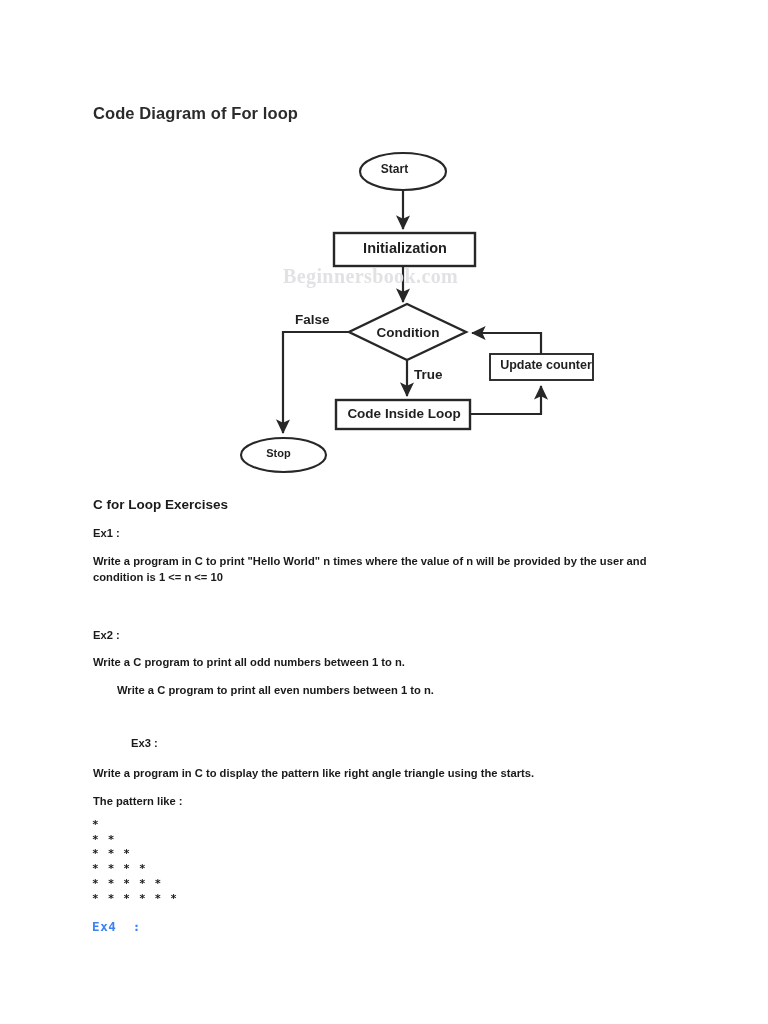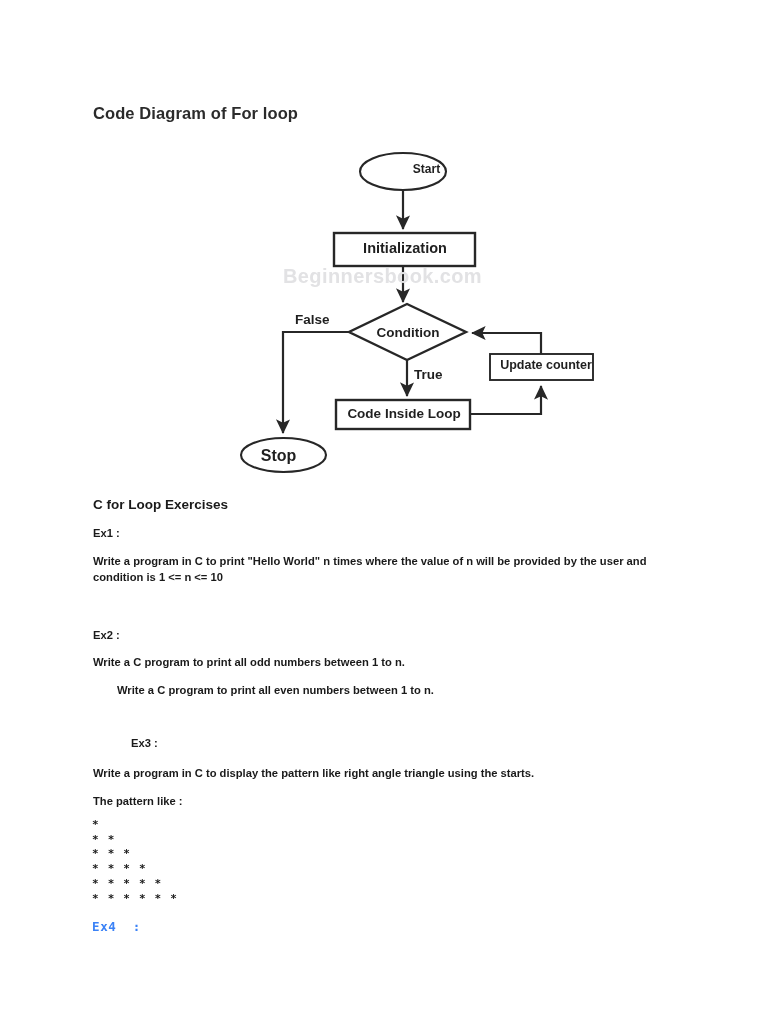"Start" .lbl-start { margin-left: 32px -> none }
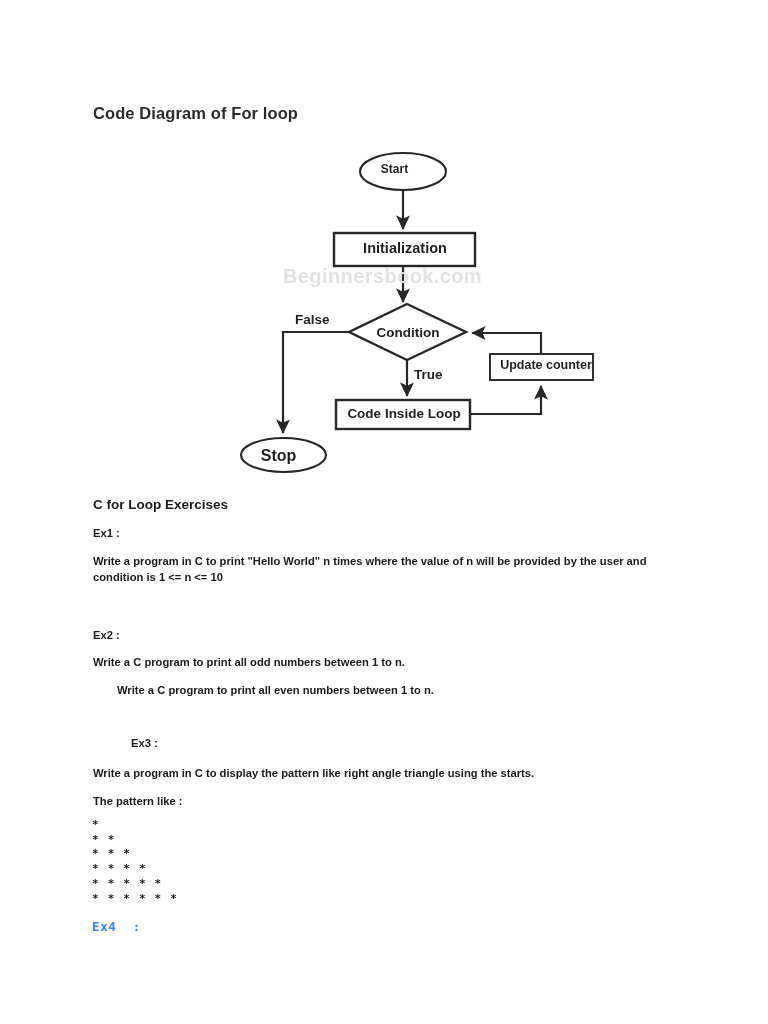"Beginnersbook.com" .watermark { font-family: Liberation Sans, sans-serif -> Liberation Serif, serif }
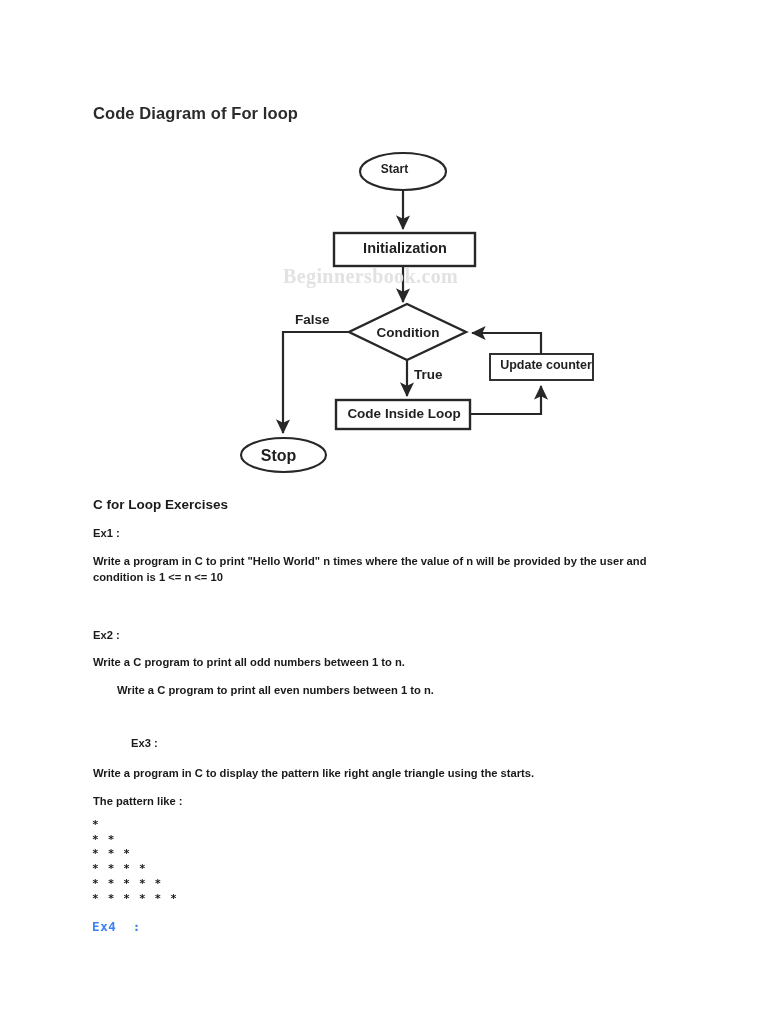"Stop" .lbl-stop { font-size: 16px -> 11px }
